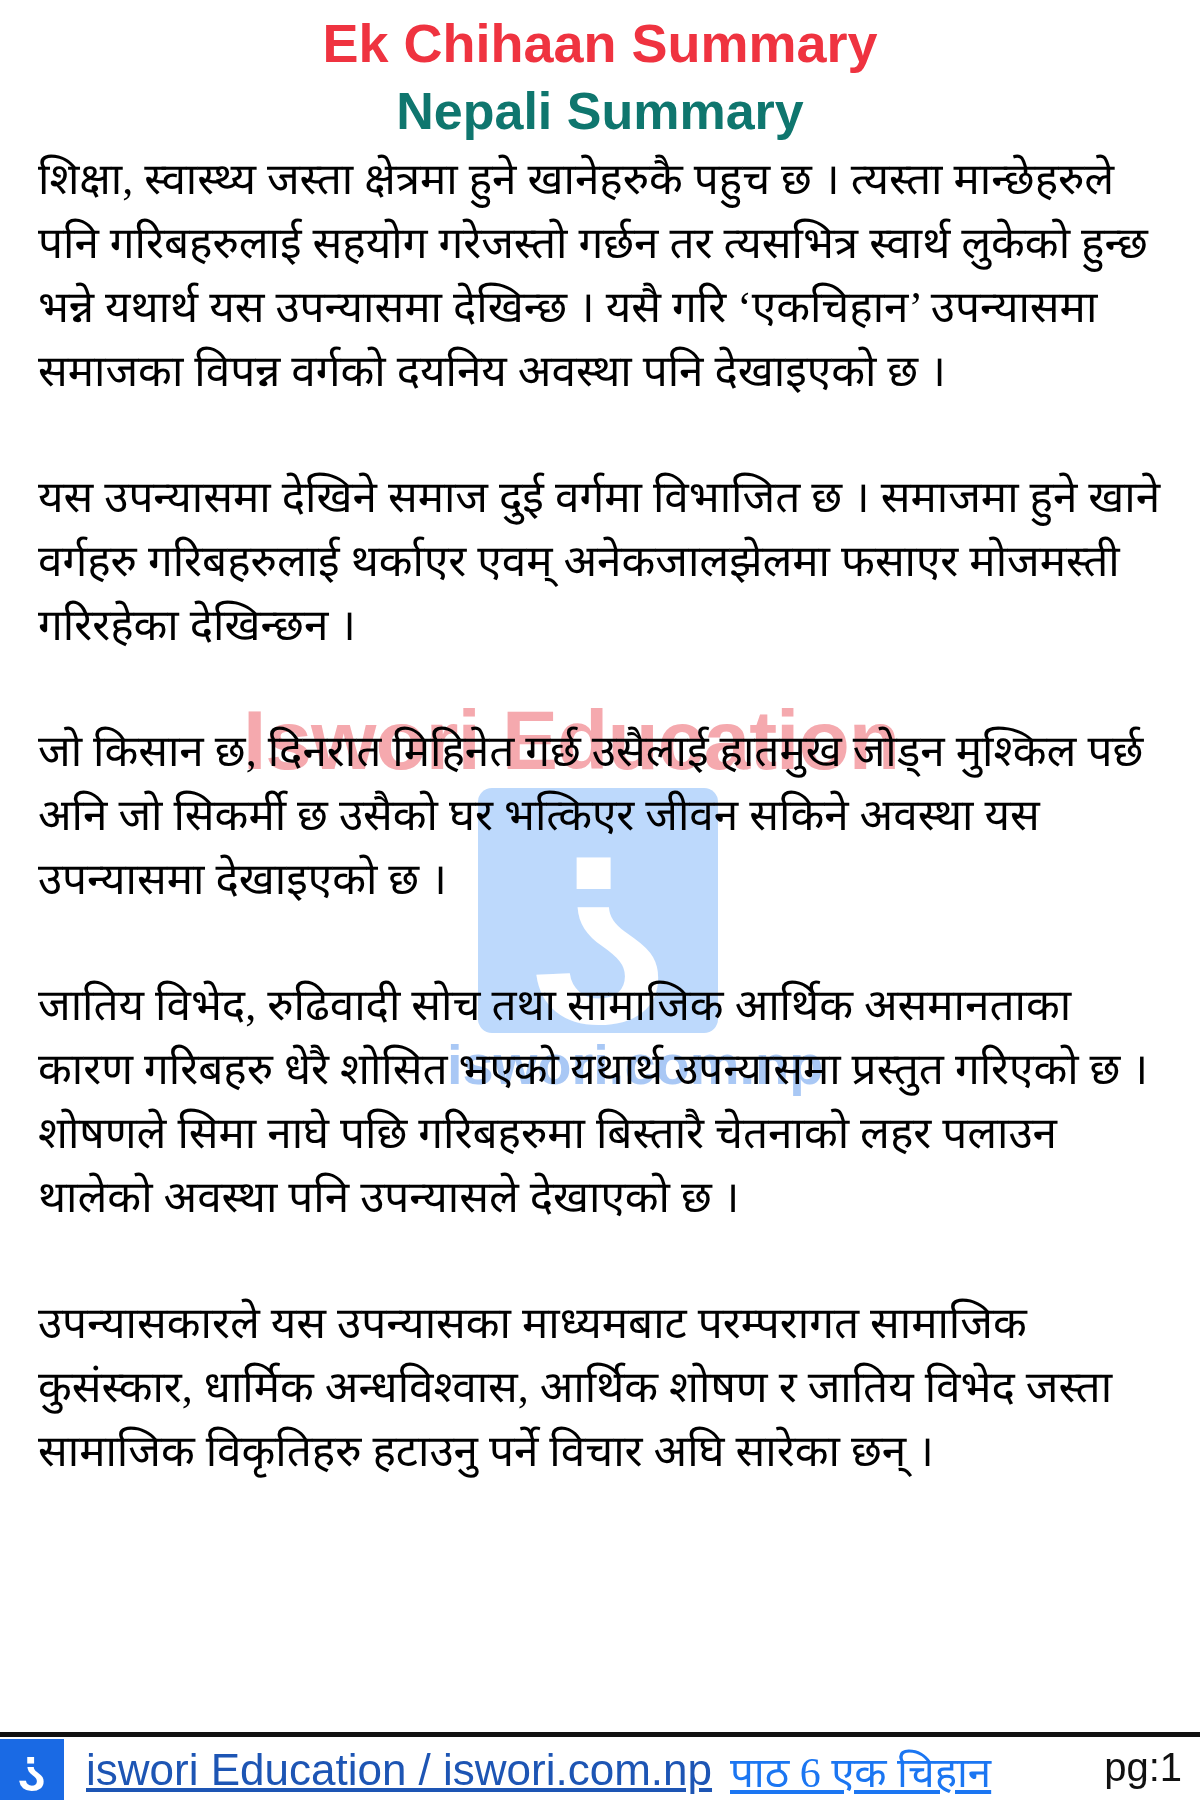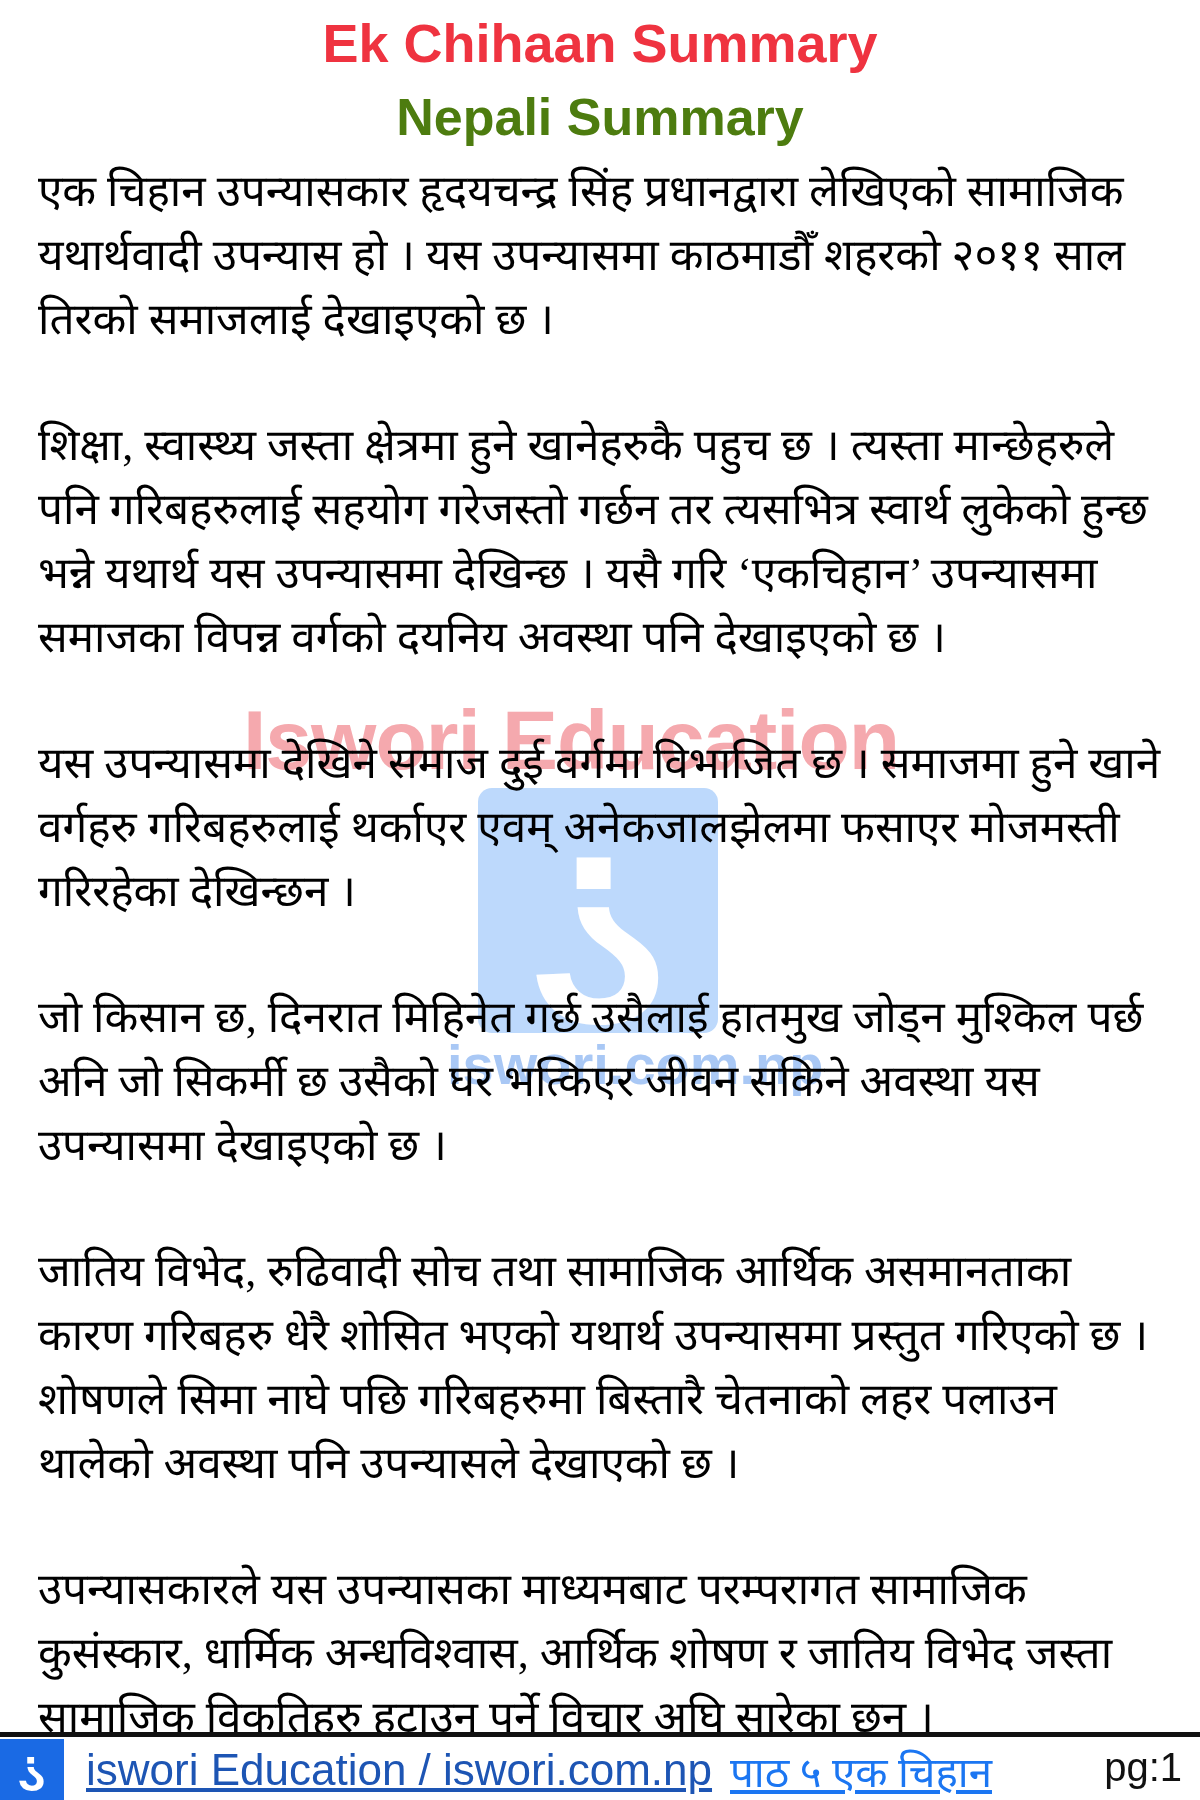"Nepali Summary" .title-np { color: #4d7c0f -> #0f766e; margin: 14px -> 8px }
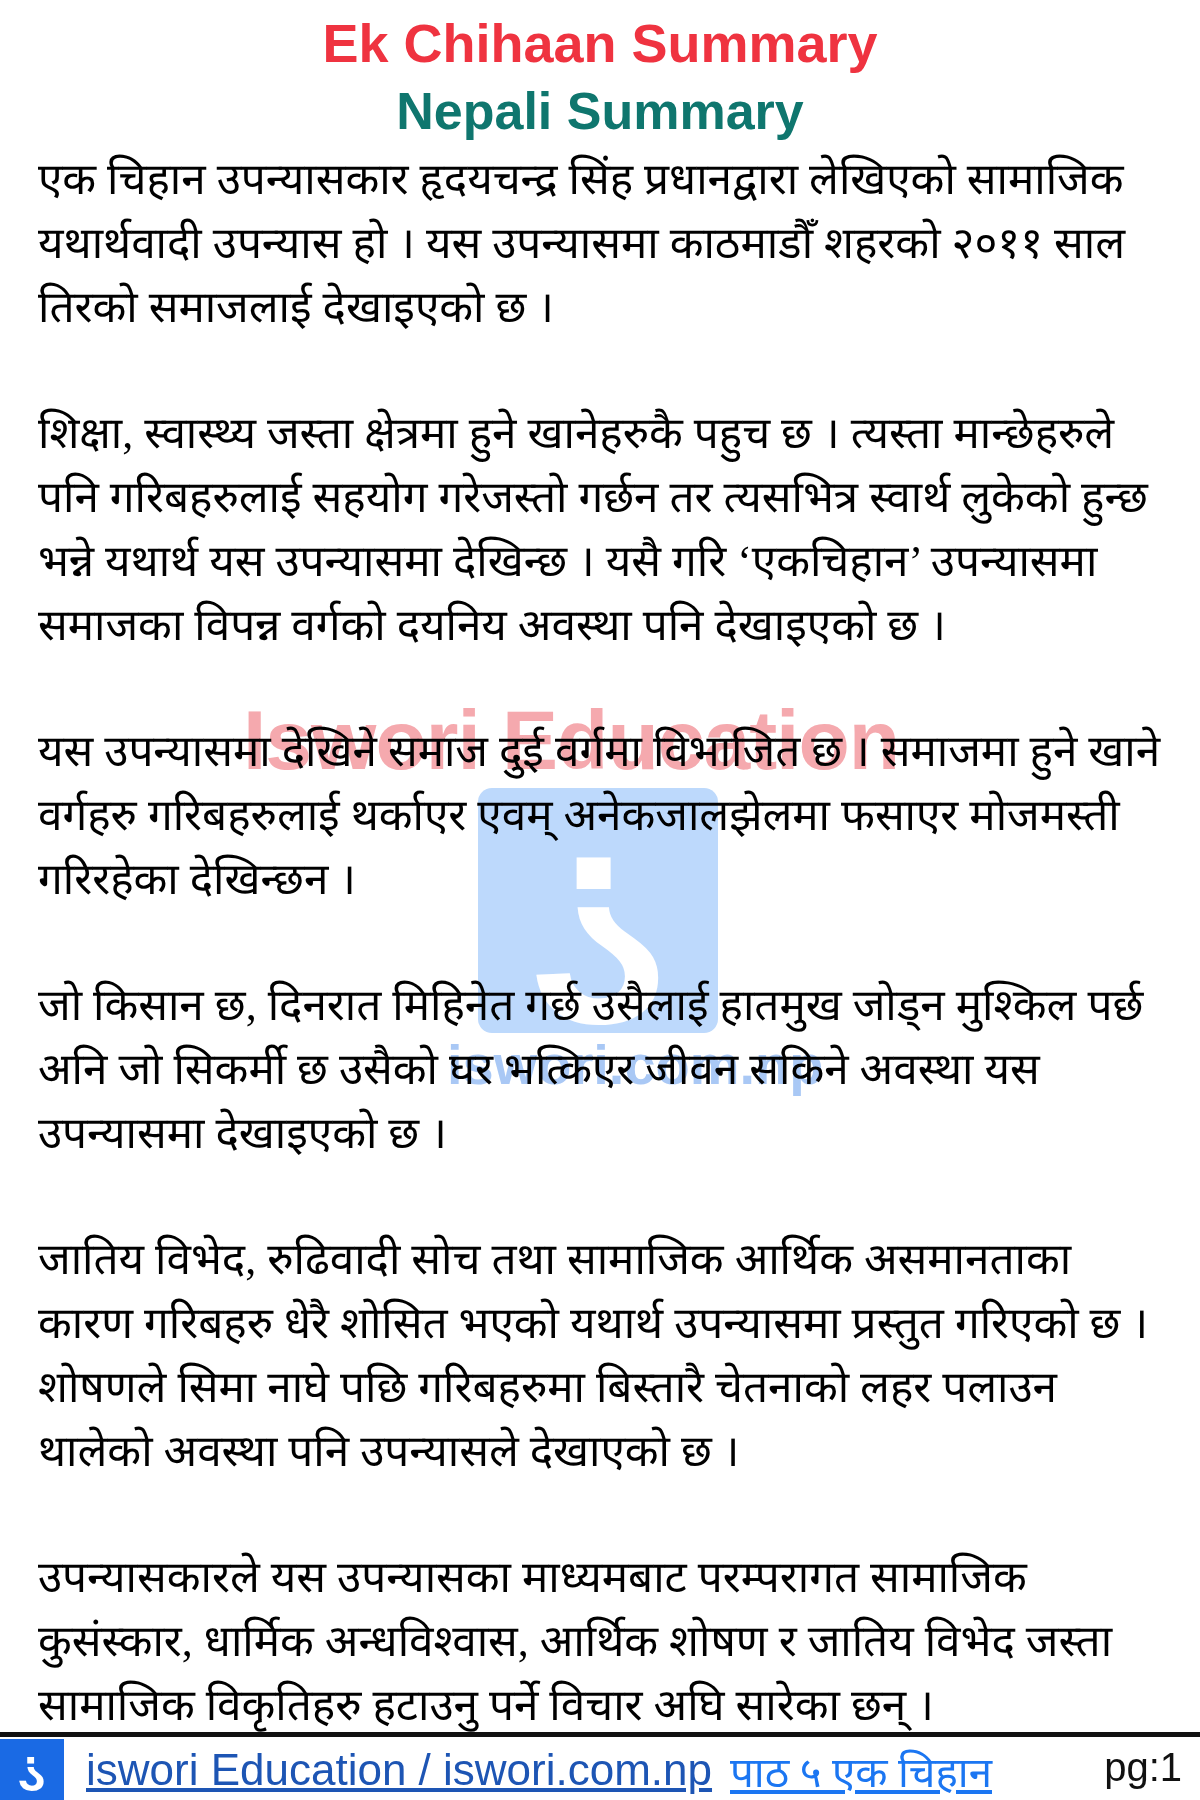"एक चिहान उपन्यासकार हृदयचन्द्र सिंह" p.para { html: <p>एक चिहान उपन्यासकार हृदयचन्द्र सिंह प्रधानद्वारा लेखिएको सामाजिक यथार्थवादी उपन्यास हो । यस उपन्यासमा काठमाडौँ शहरको २०११ साल तिरको समाजलाई देखाइएको छ ।</p> -> none }
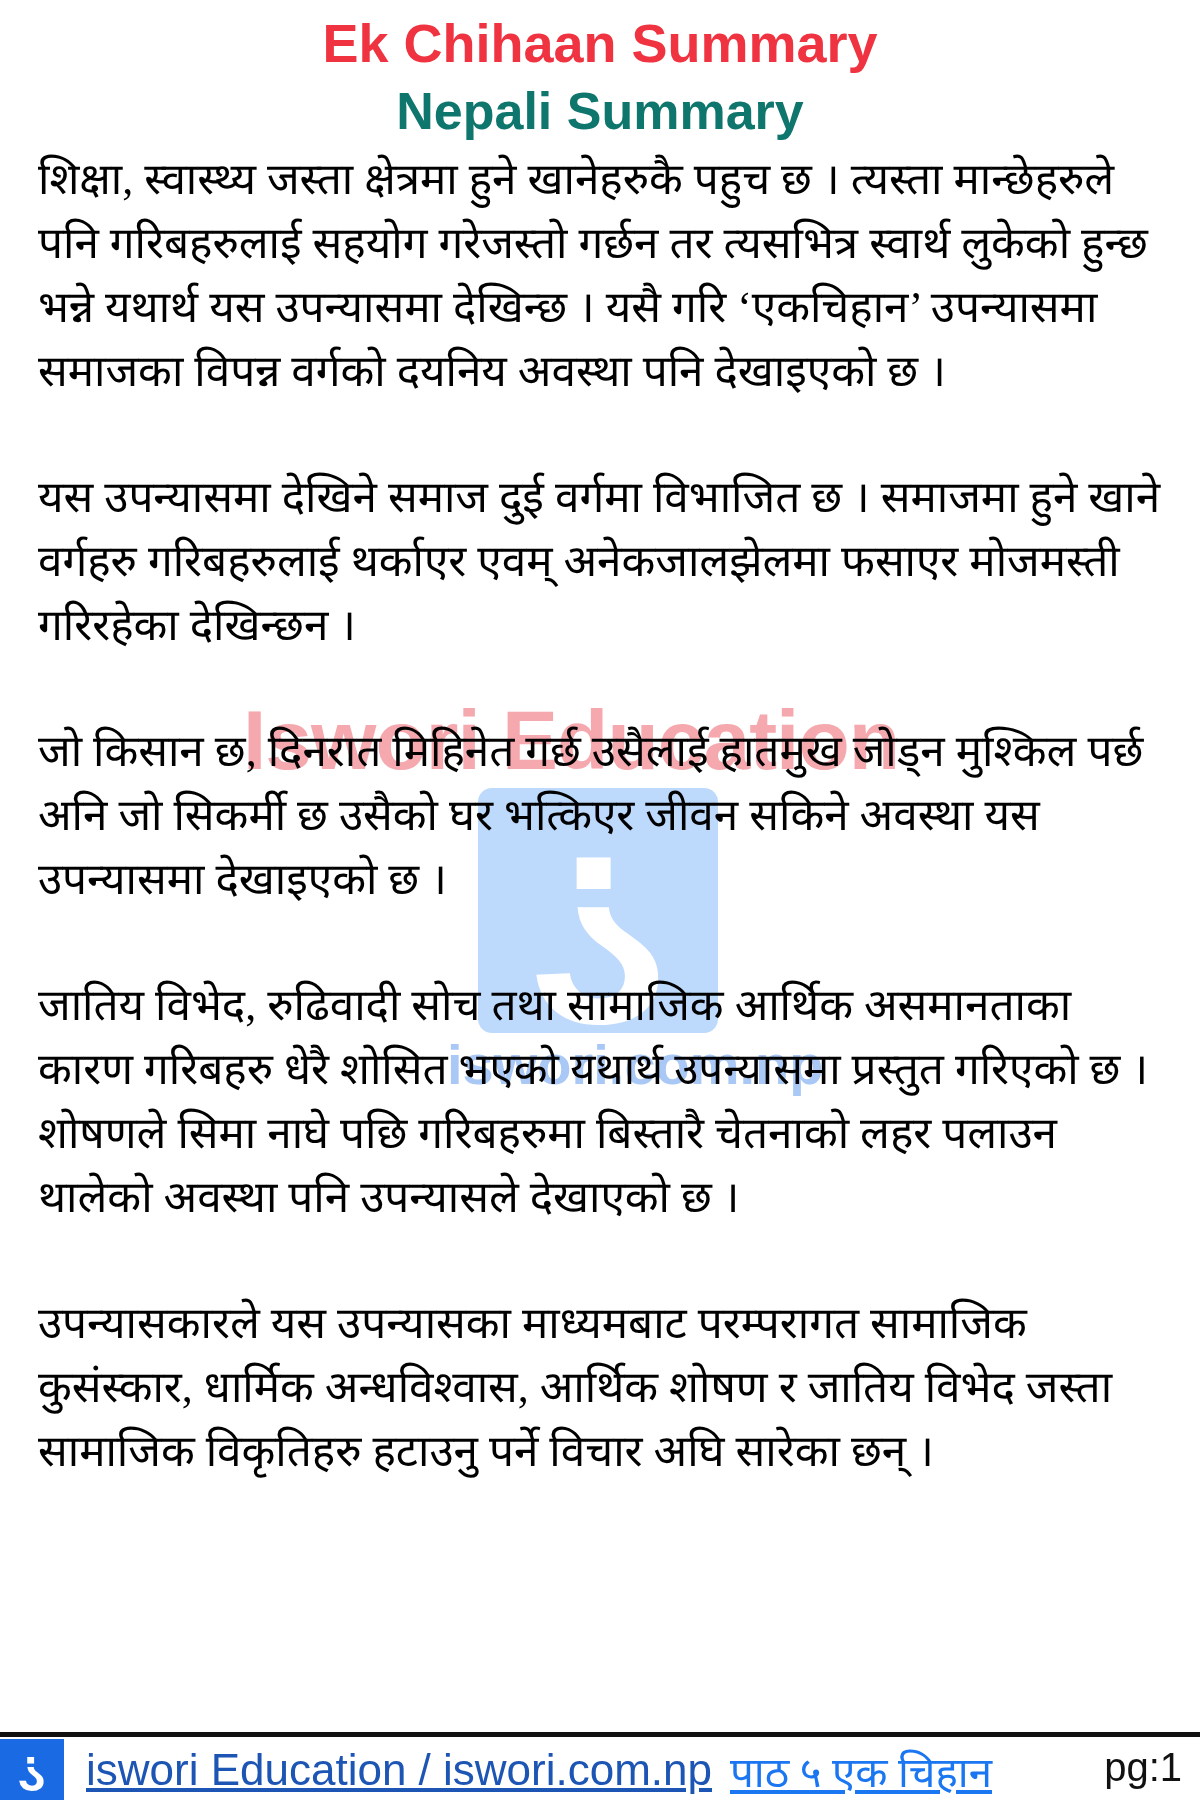"पाठ ५ एक चिहान" a.footer-lesson-link { text: ५ -> 6 }
